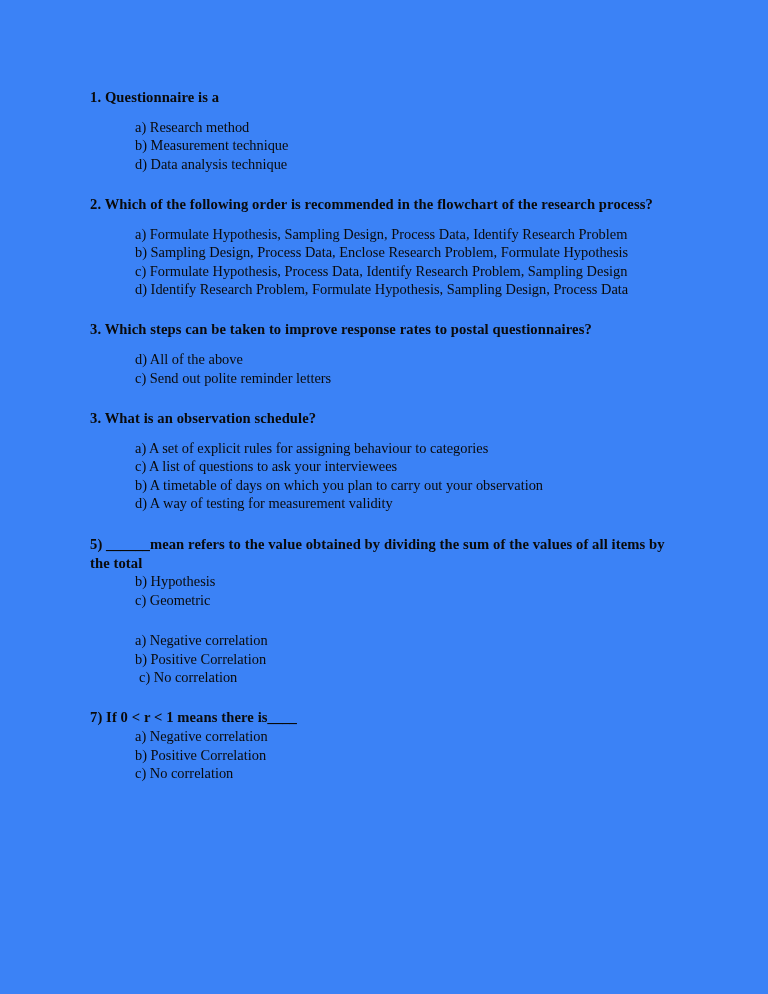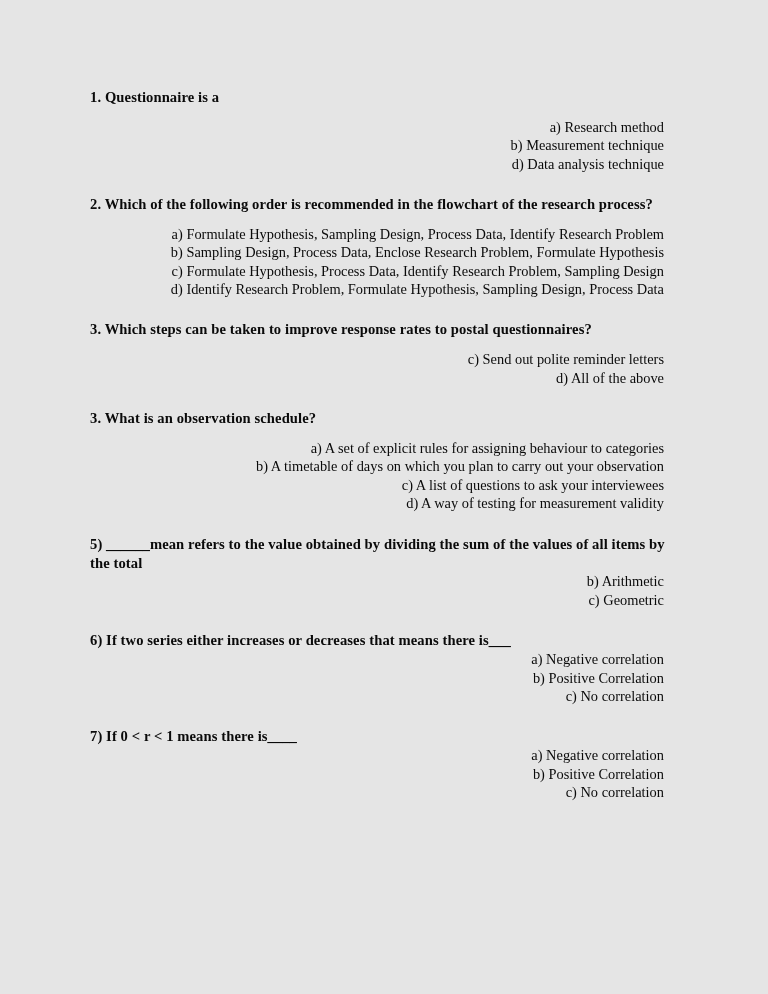"1. Questionnaire is a" .page { background: #e5e5e5 -> #3b82f6 }
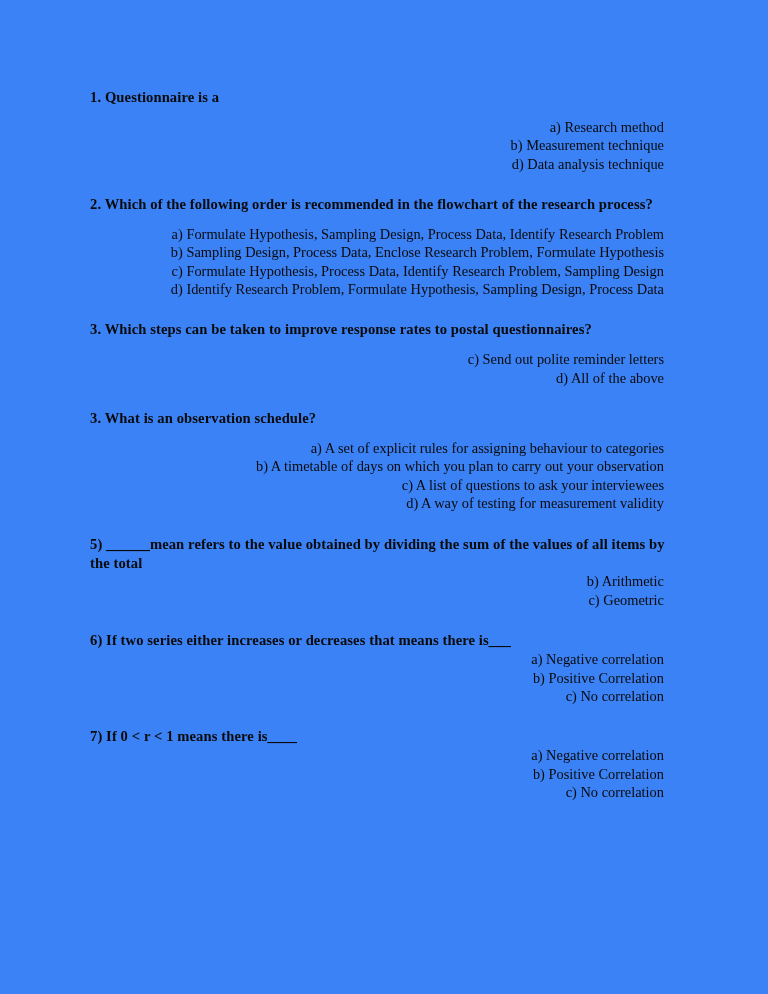"a) Research method" .options { margin: 12px -> 0; text-align: right -> none }
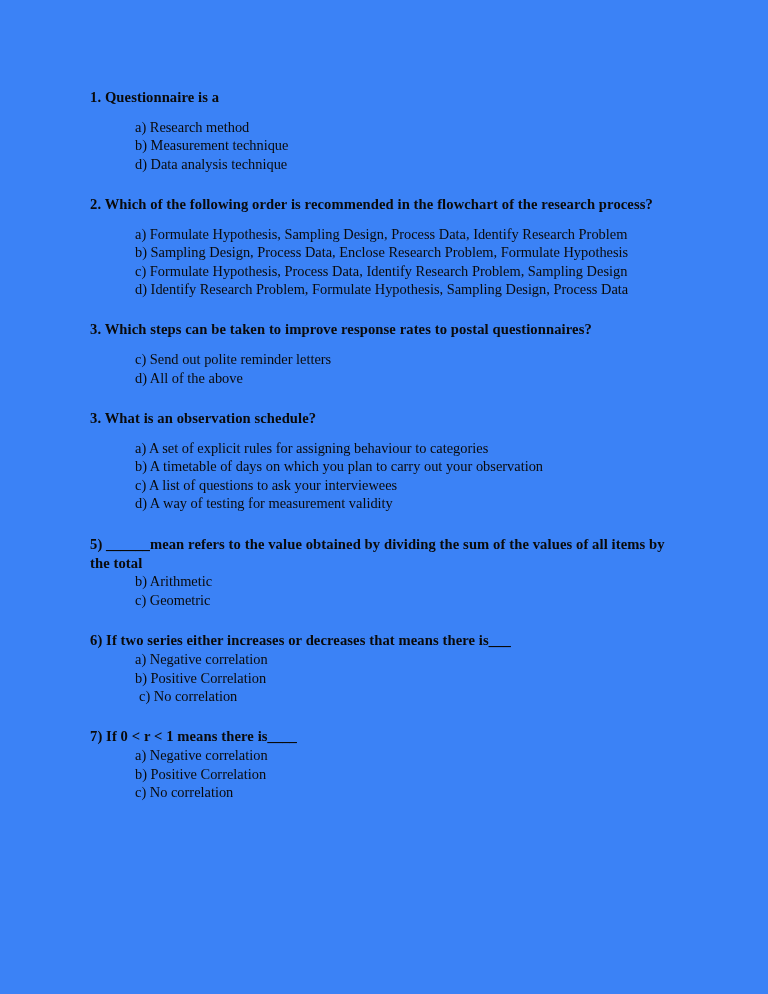"c) Send out polite reminder" li { order: before "d) All of the above" -> after "d) All of the above" }
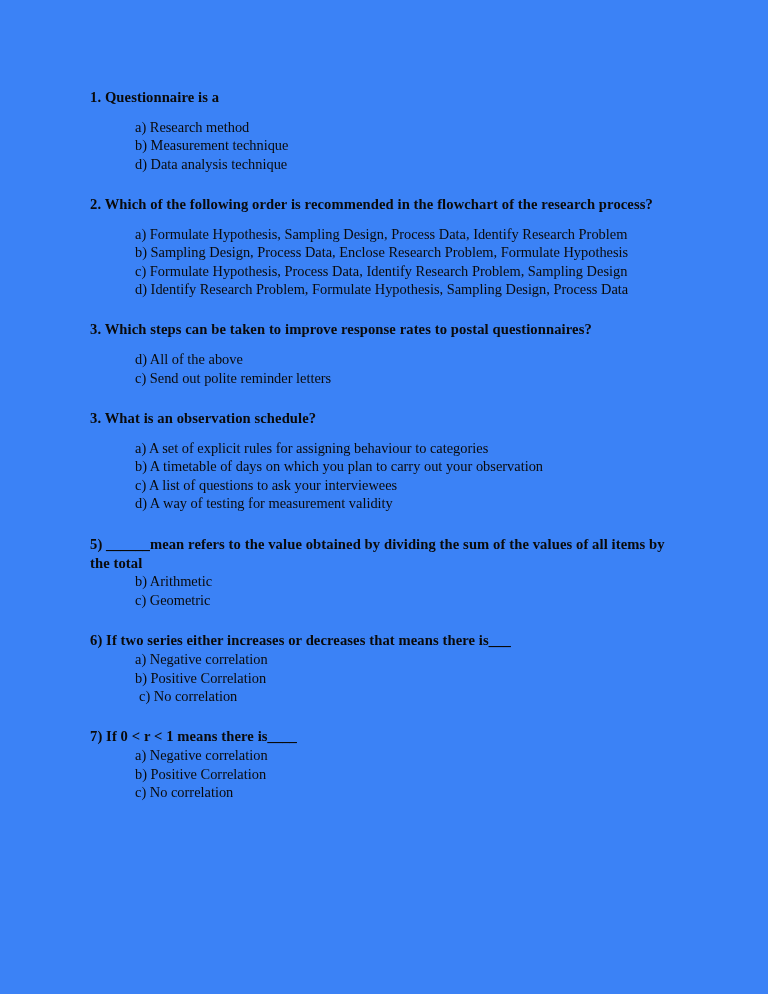"b) A timetable of days" li { order: before "c) A list of questions" -> after "c) A list of questions" }
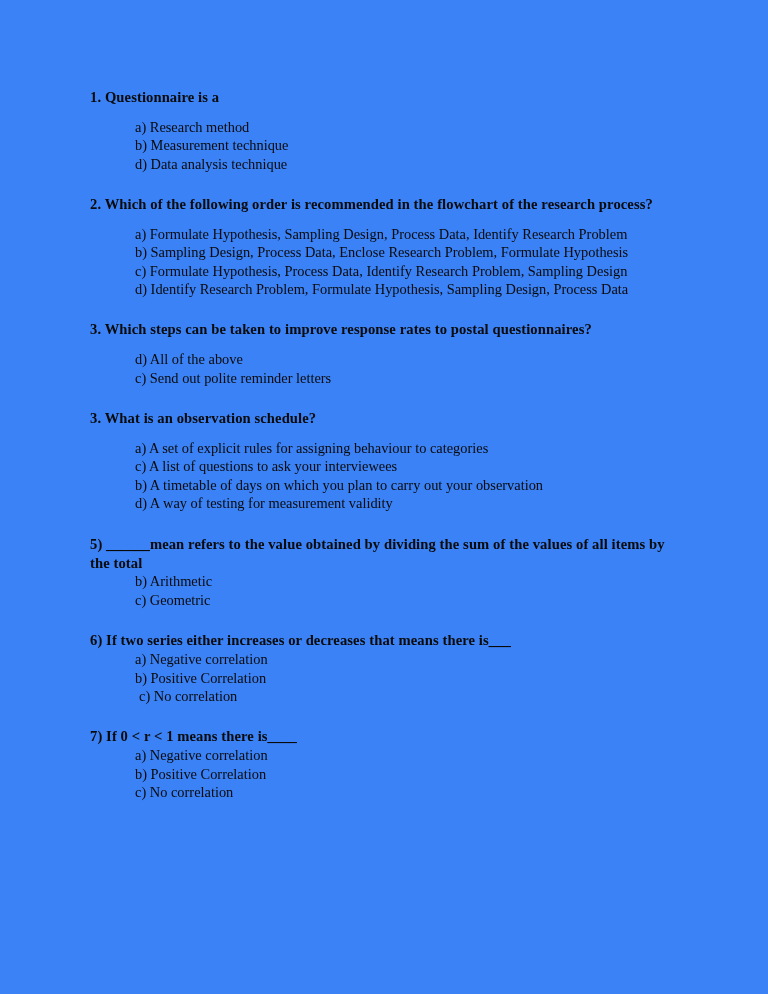"b) Arithmetic" li { text: Arithmetic -> Hypothesis }
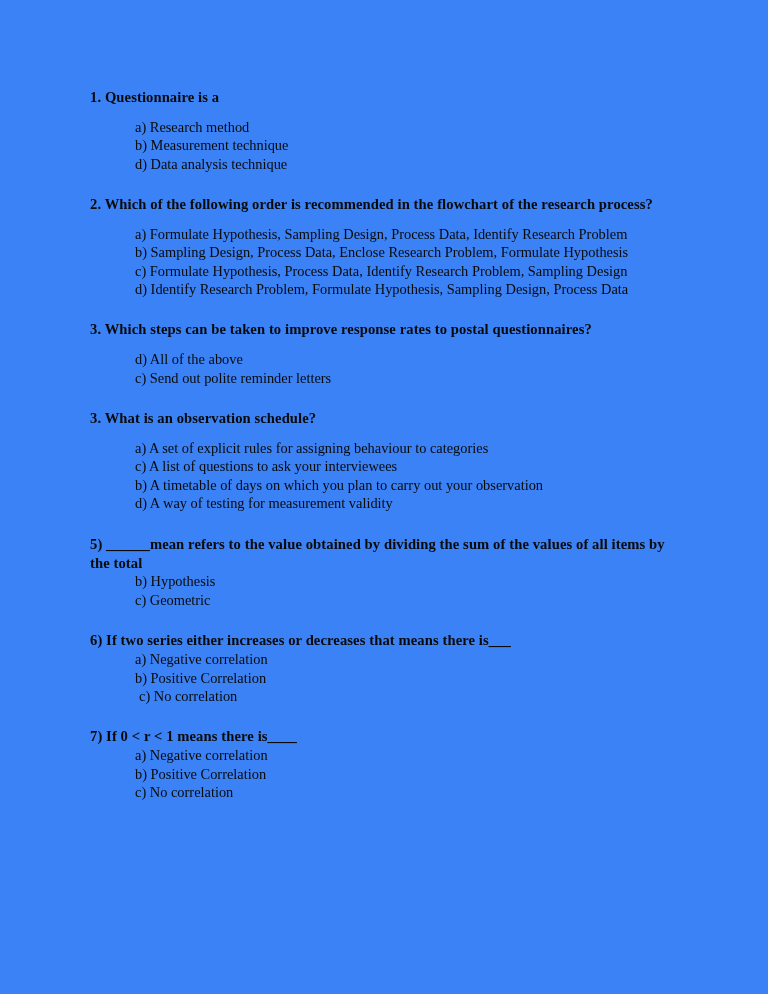"6) If two series either" p.q-title { html: <p><span>6) If two series either increases or decreases that means there is</span><span>___</span></p> -> none }
